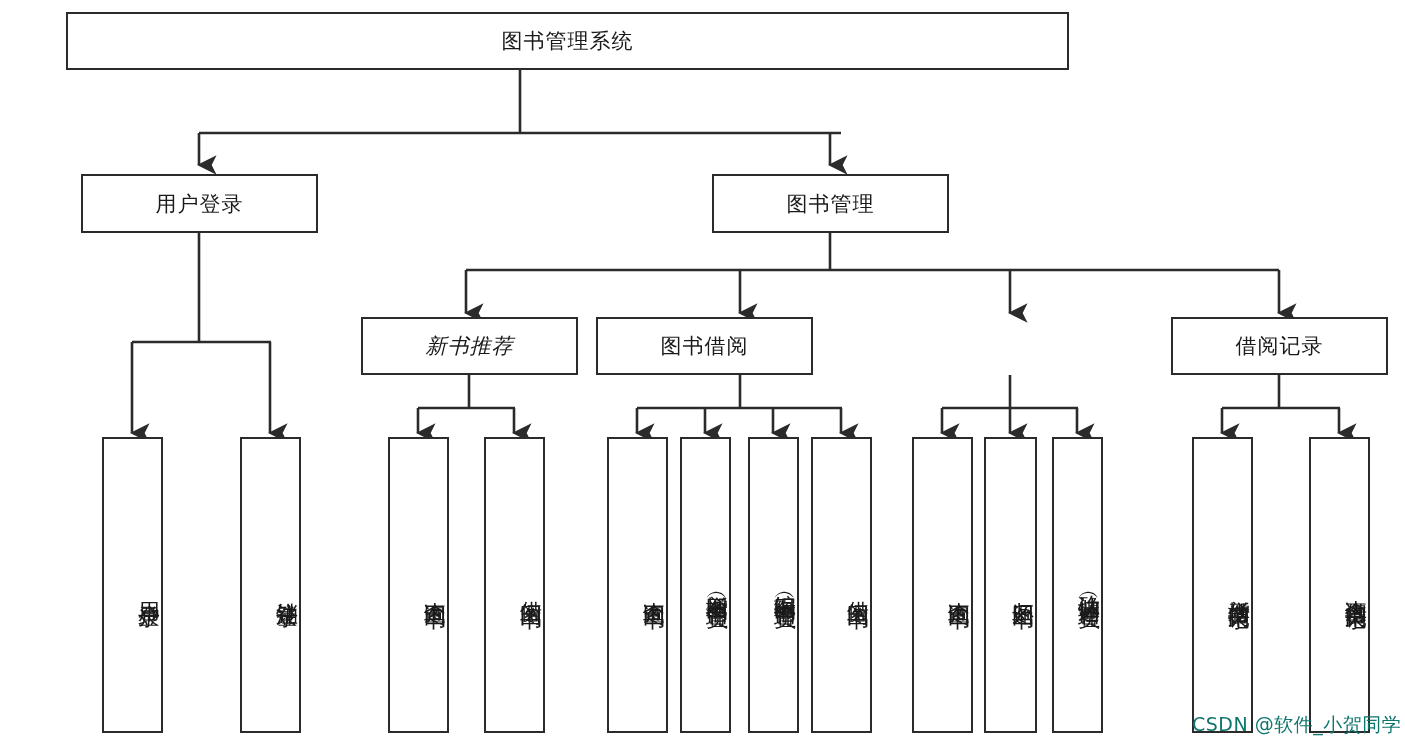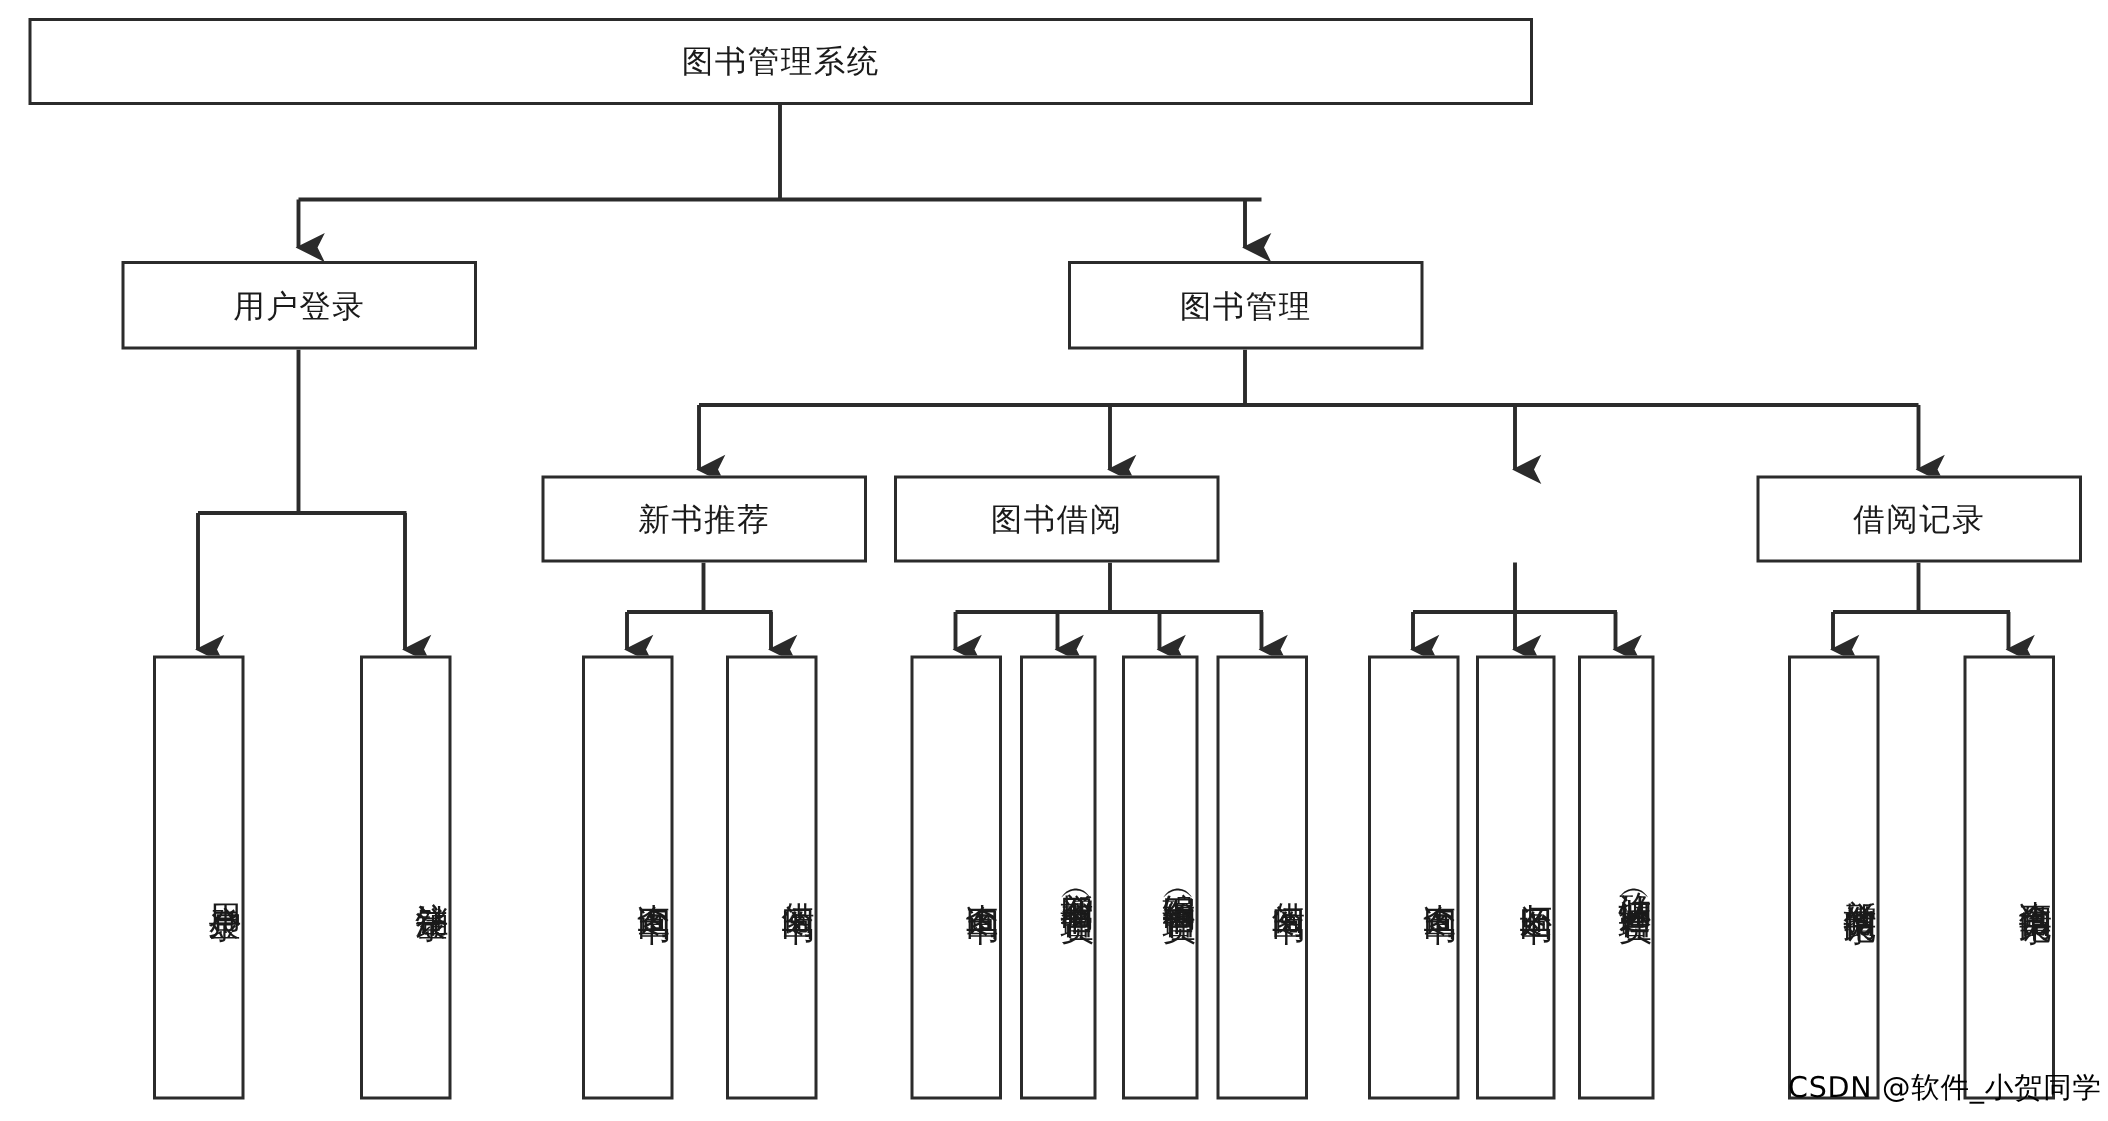"图书管理系统" .node.root { margin-left: none -> 47px }
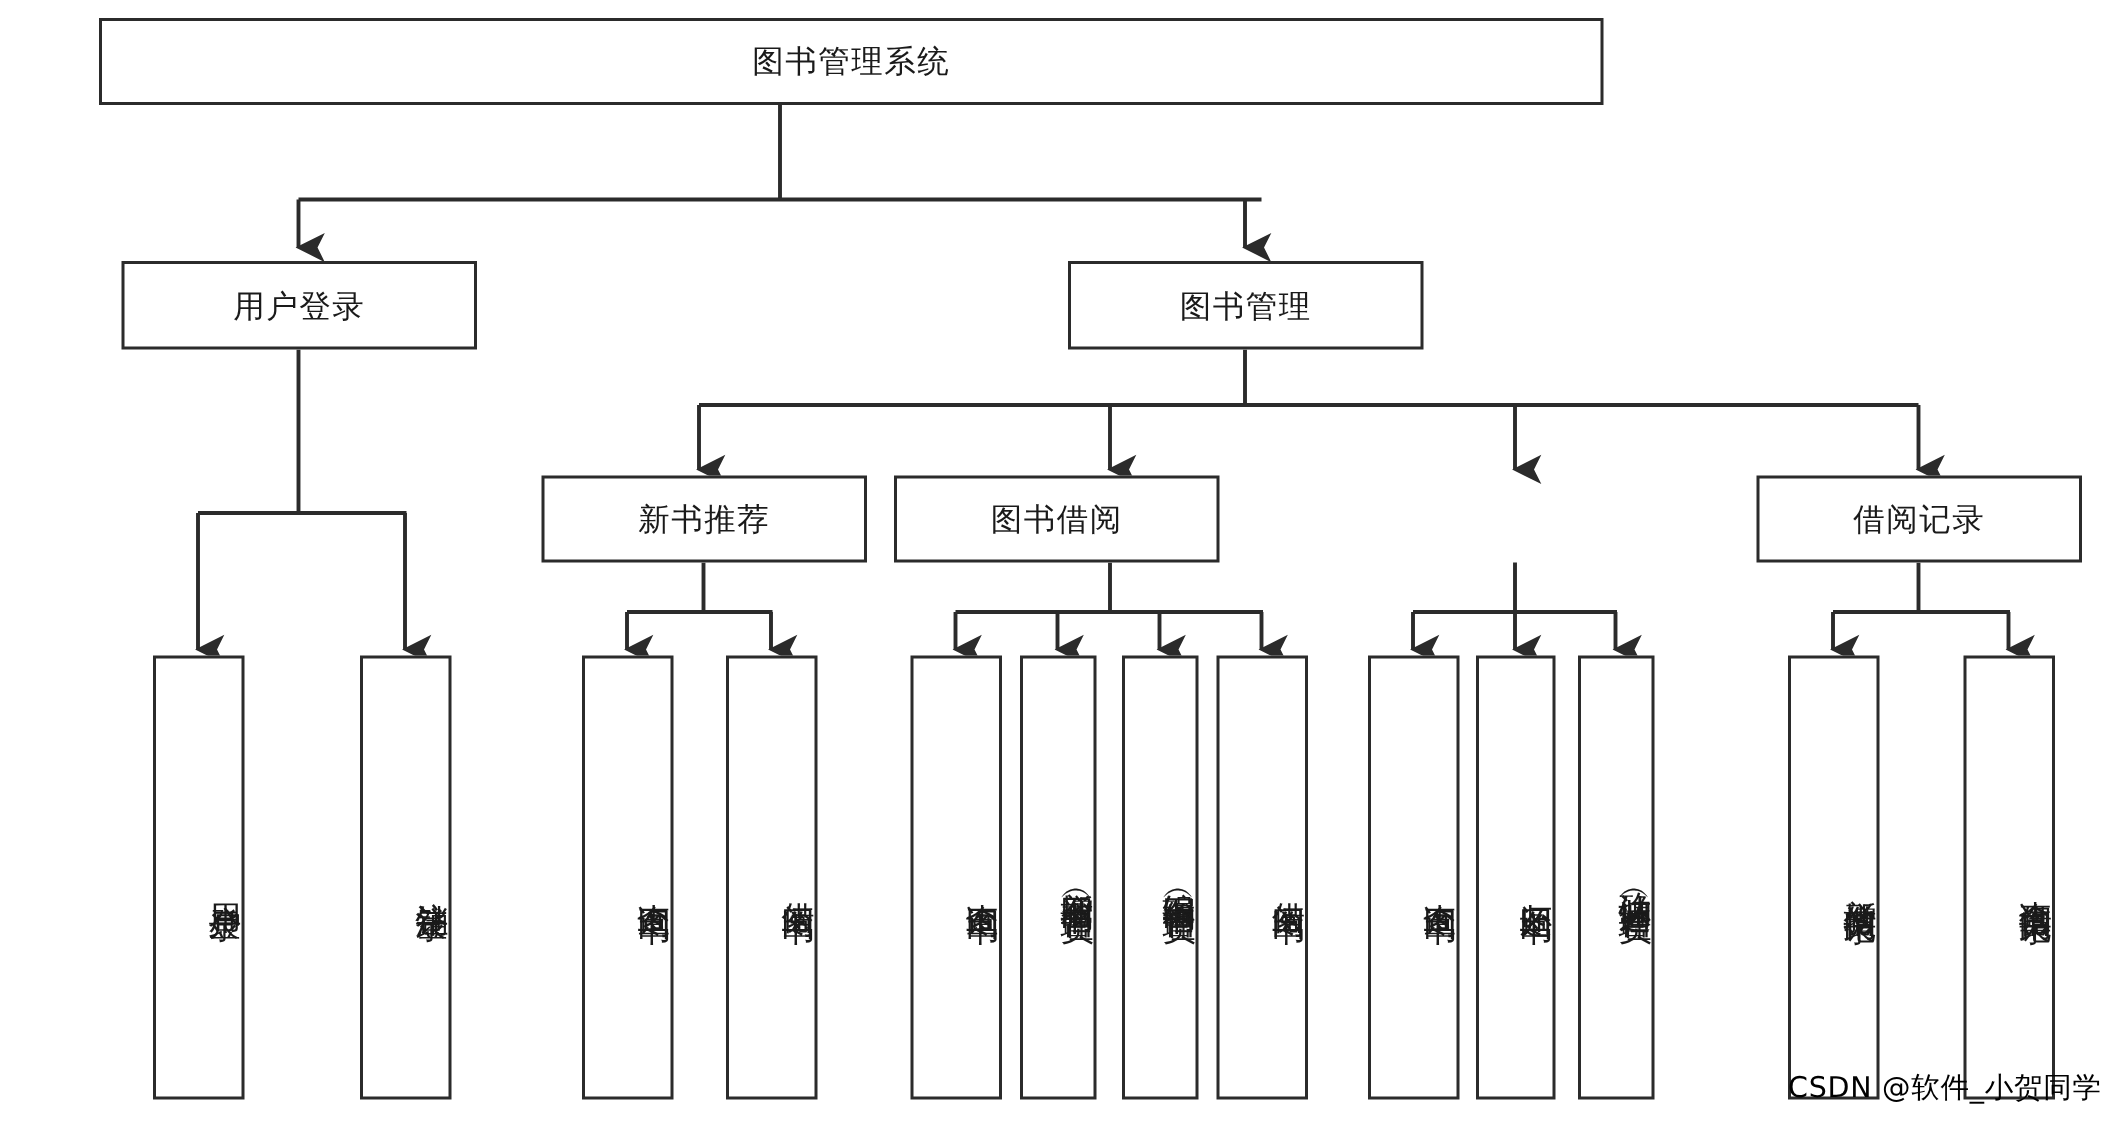"新书推荐" div.node { font-style: none -> italic }
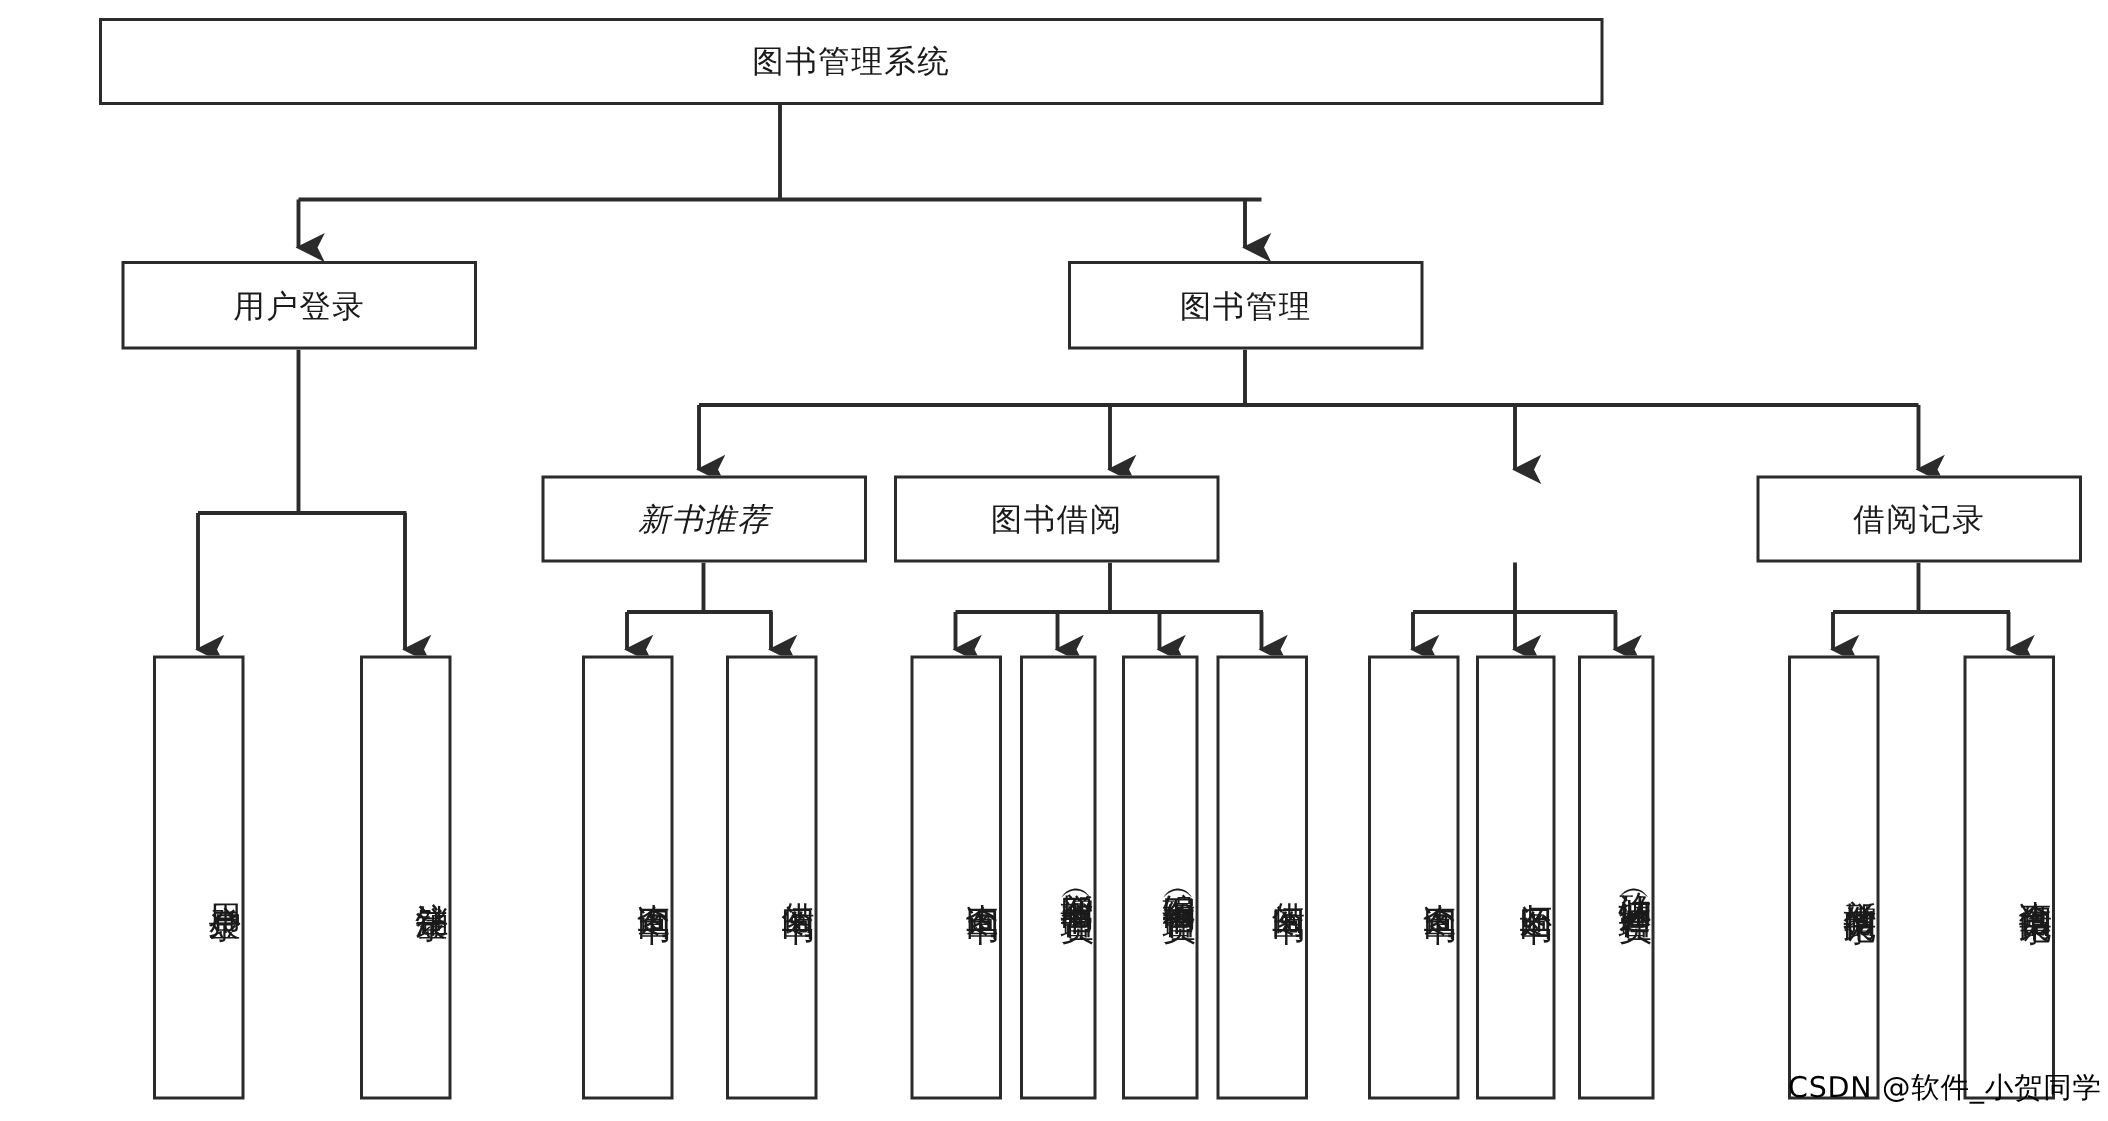"CSDN @软件_小贺同学" .watermark { color: #000000 -> #0f766e }
